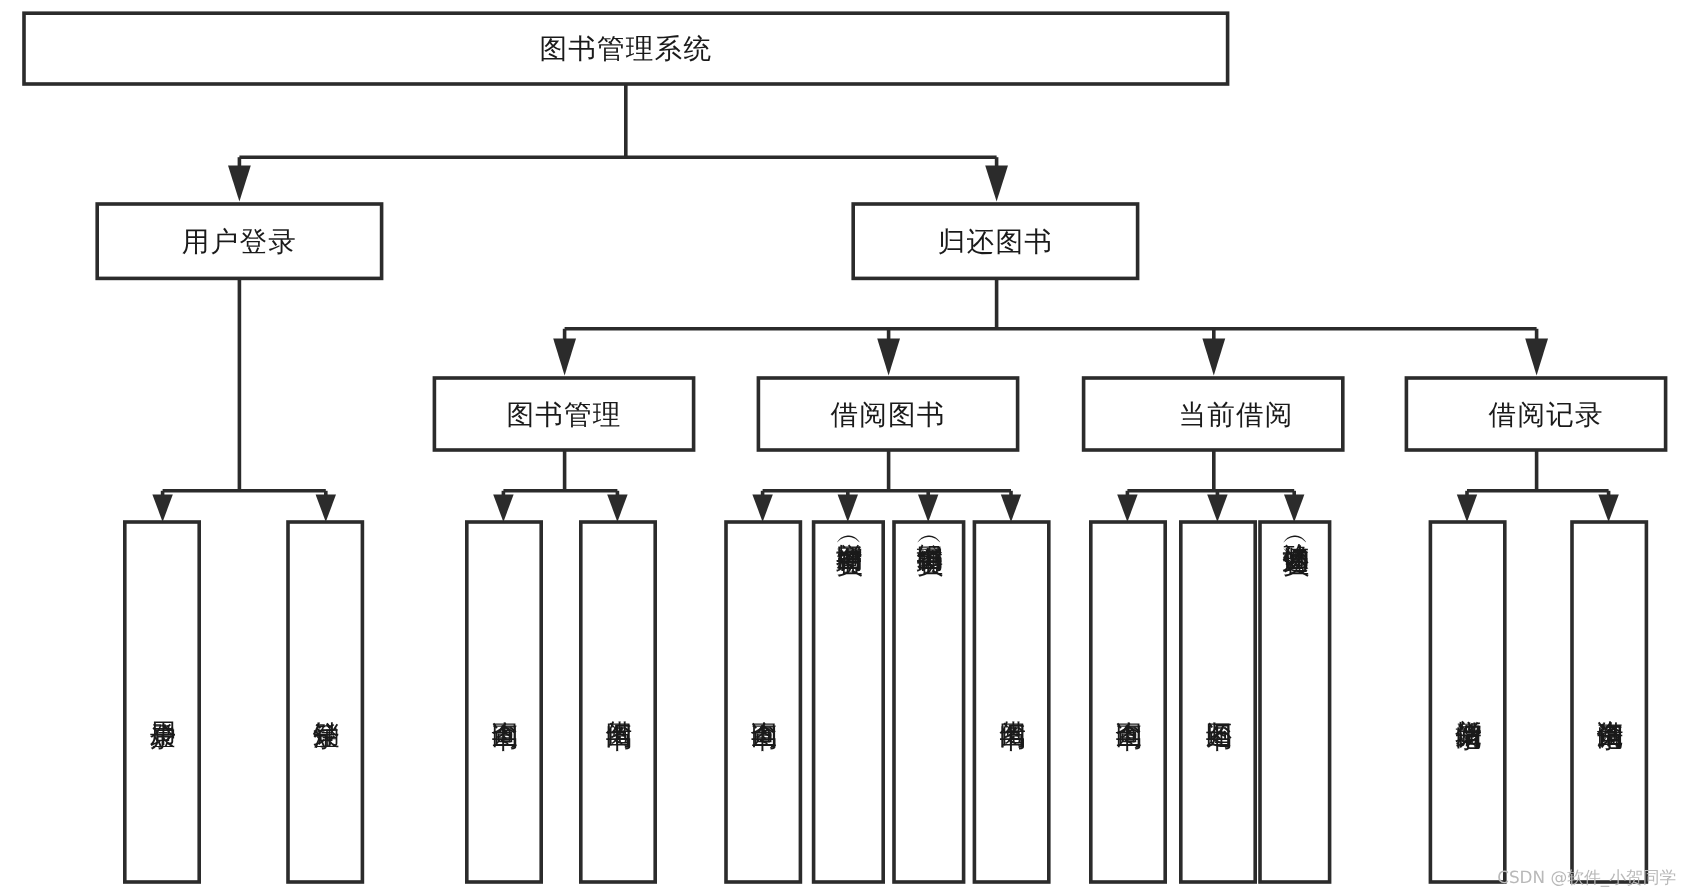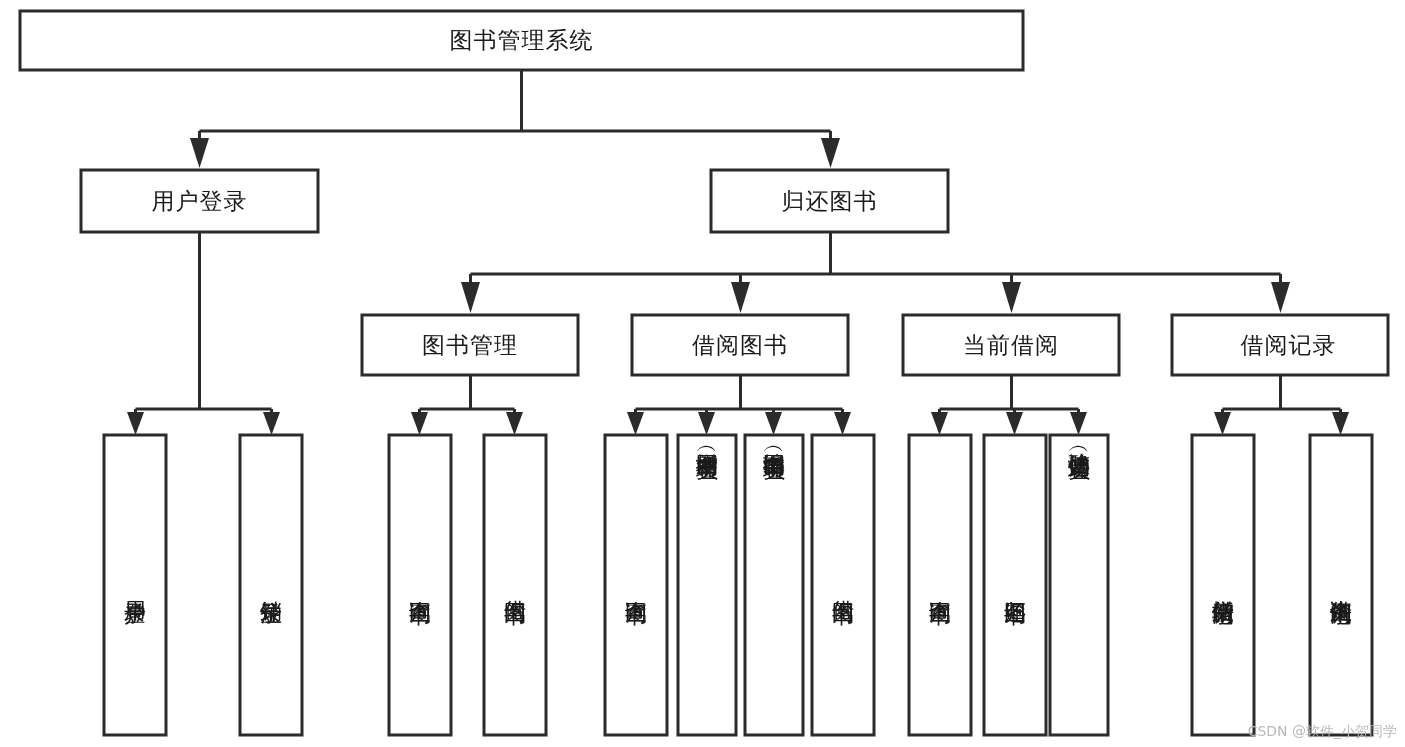"当前借阅" div.hlabel-wrap { padding-left: none -> 19px }
